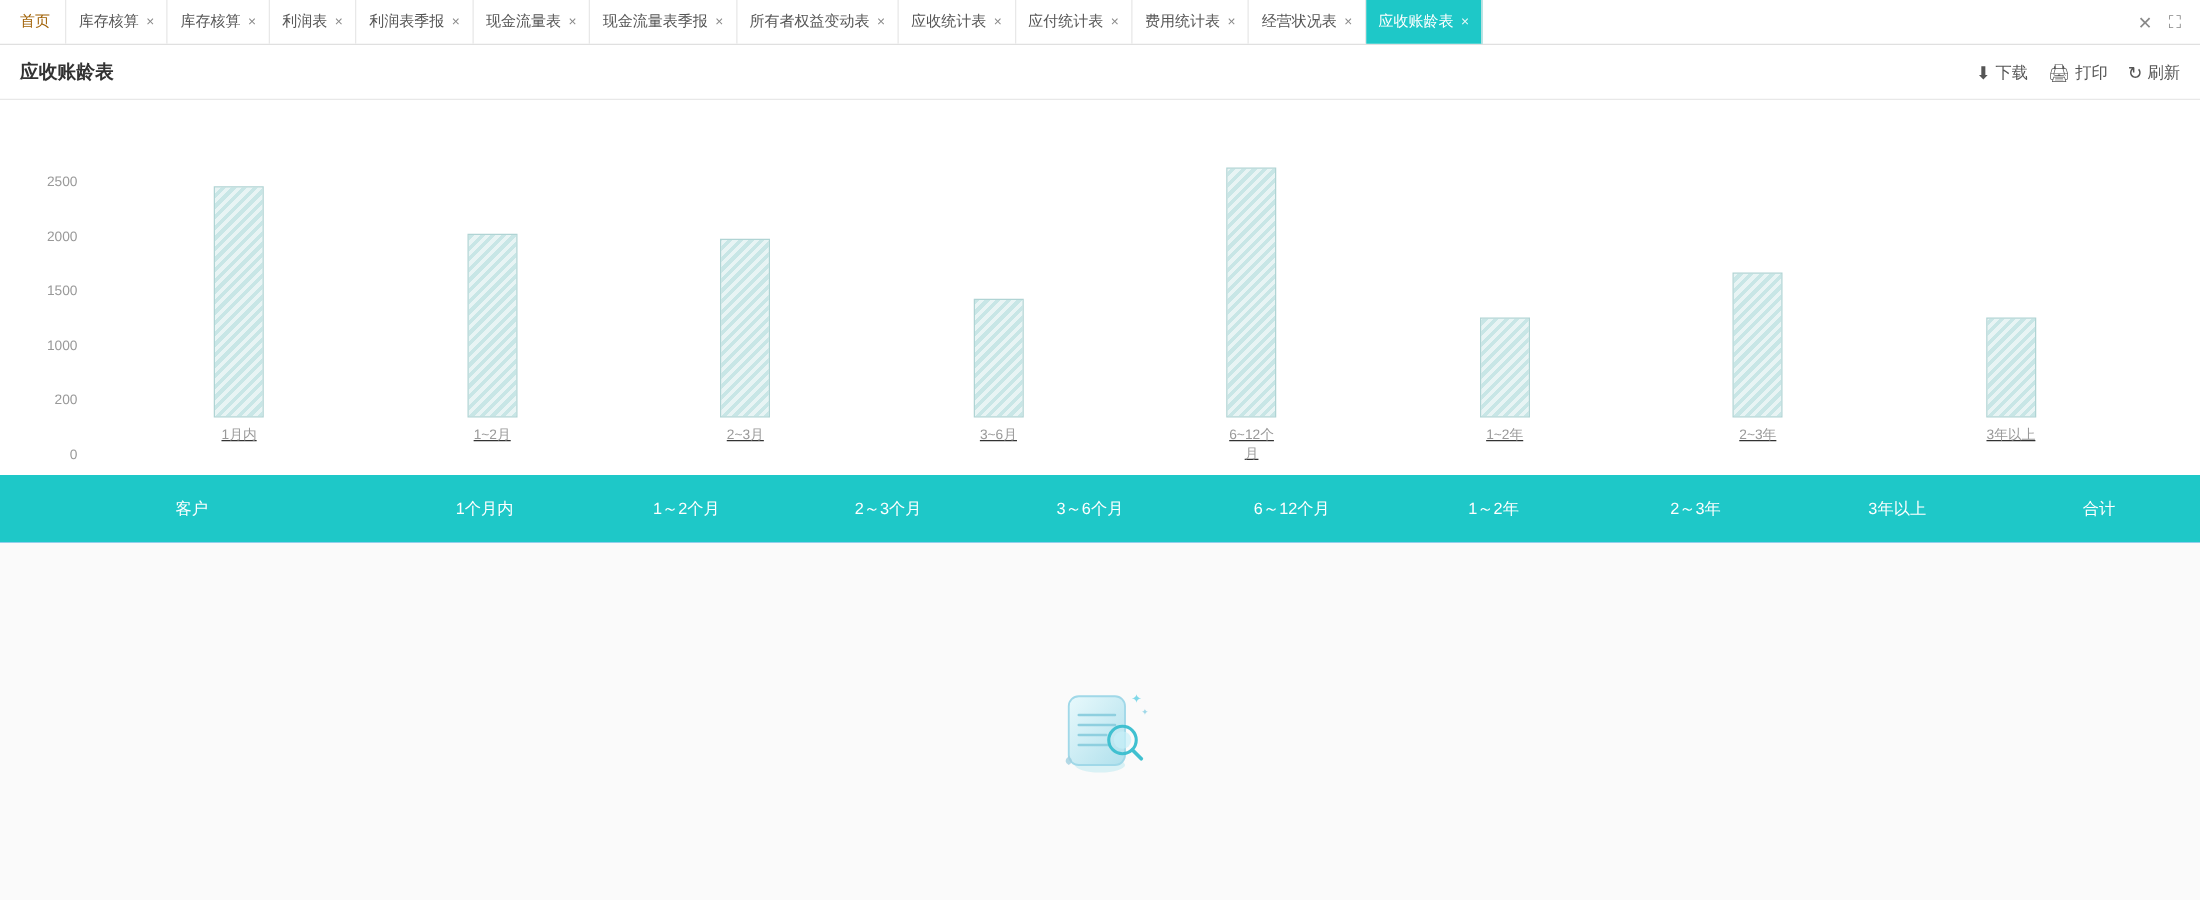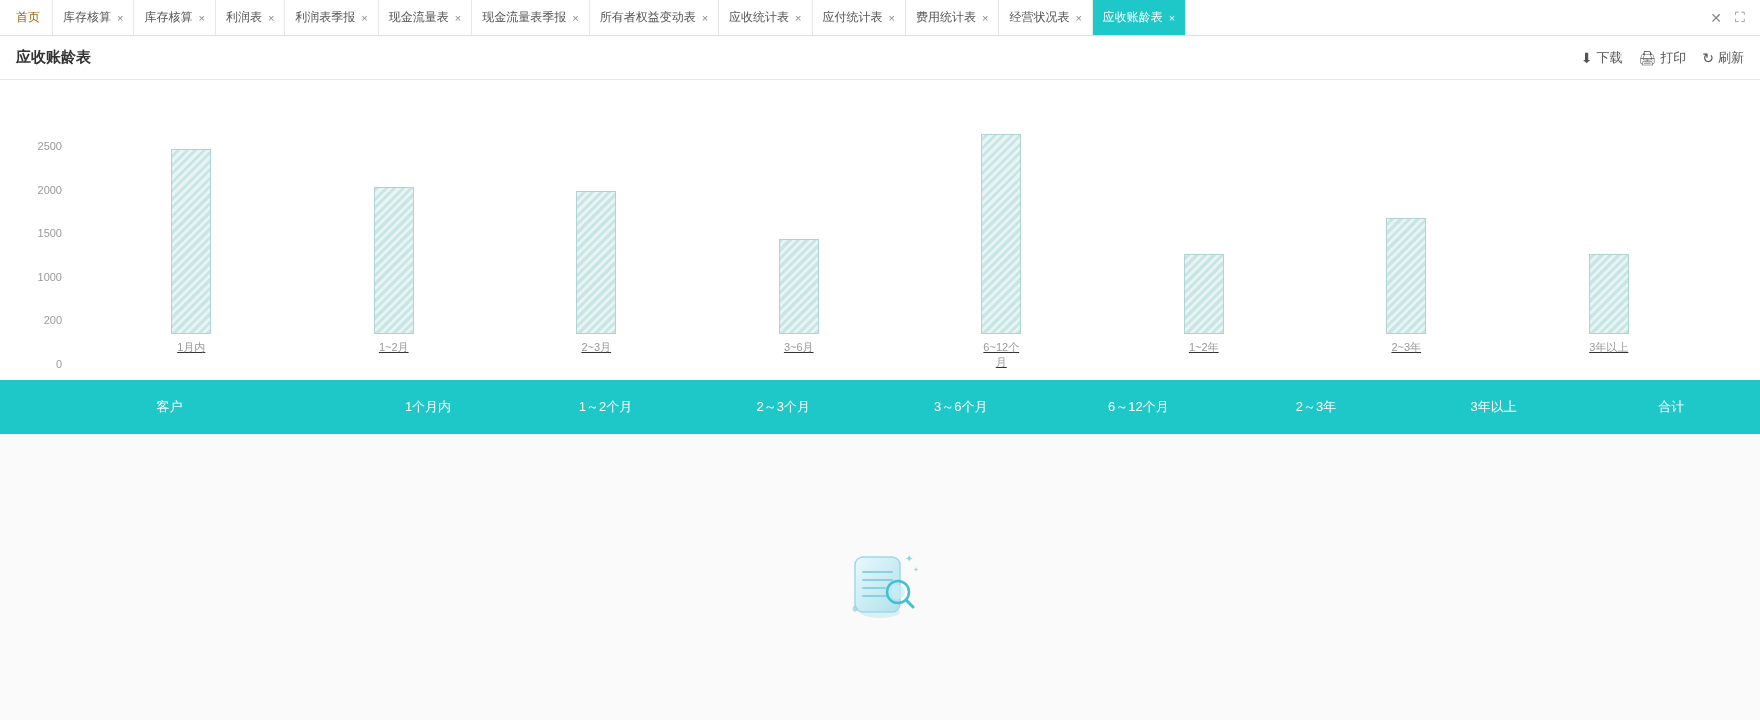"1～2年" div.table-col { html: none -> <div>1～2年</div> }
